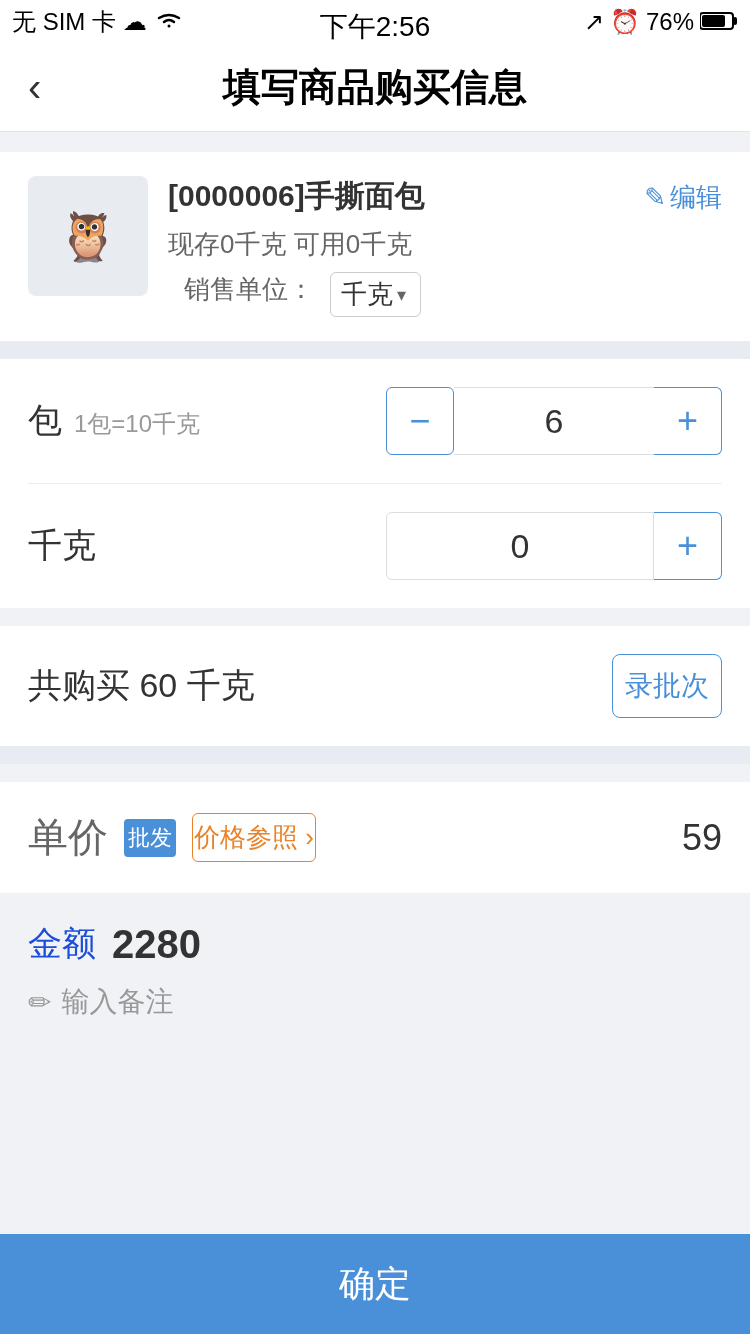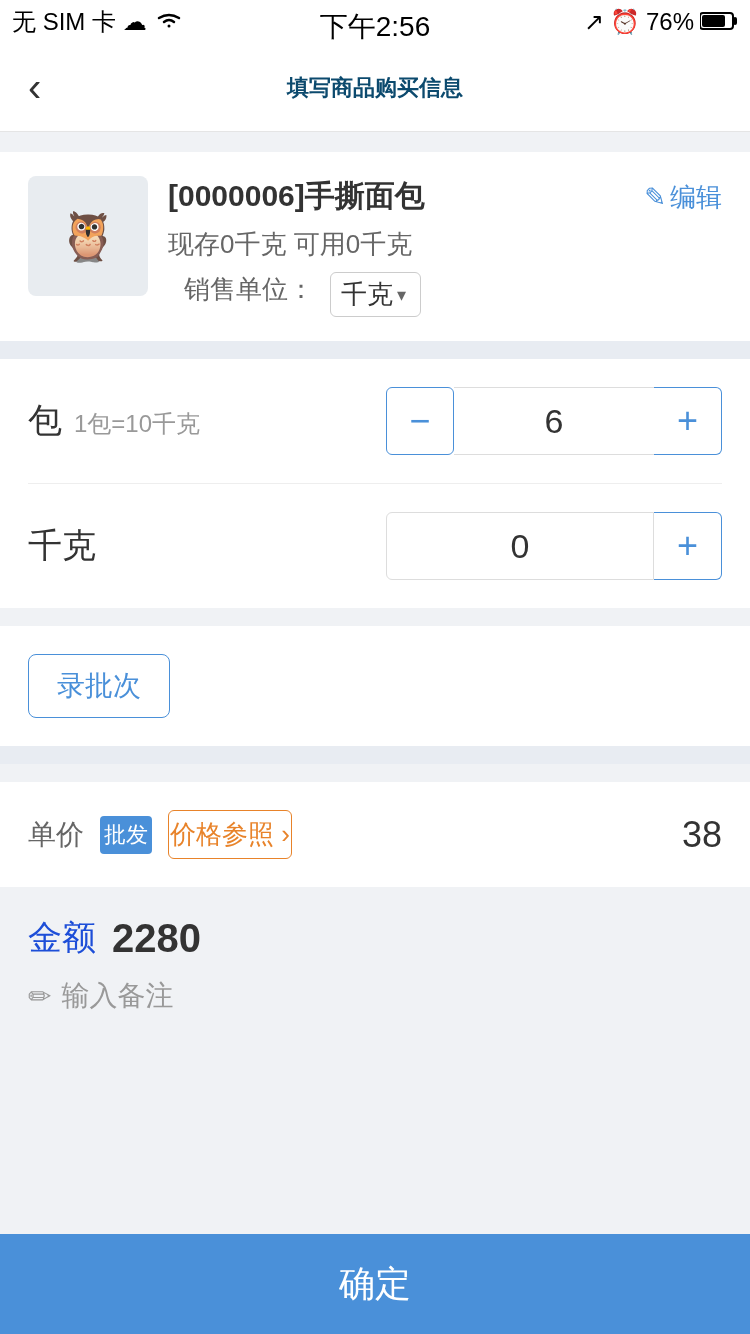"填写商品购买信息" .nav-title { color: #0c4a6e -> #000000; font-size: 22px -> 38px }
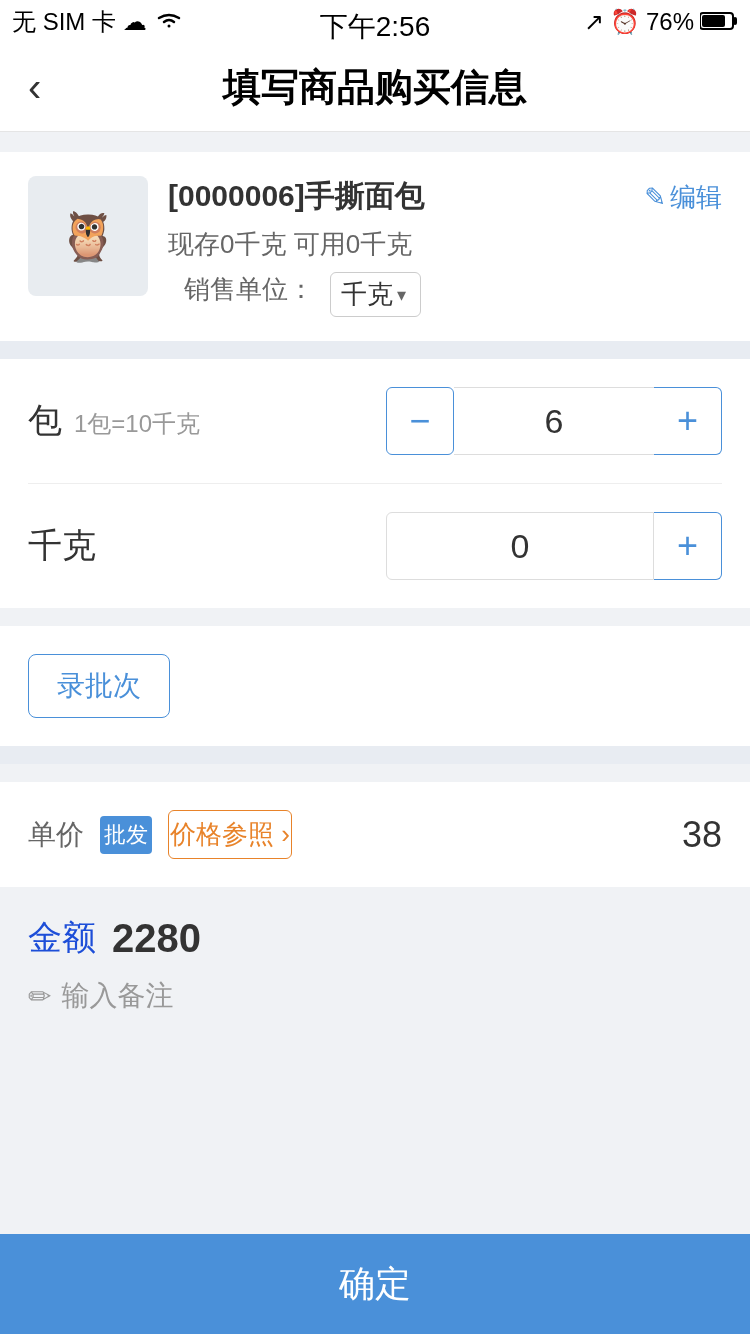"共购买 60 千克" span.summary-text { html: none -> <span>共购买 60 千克</span> }
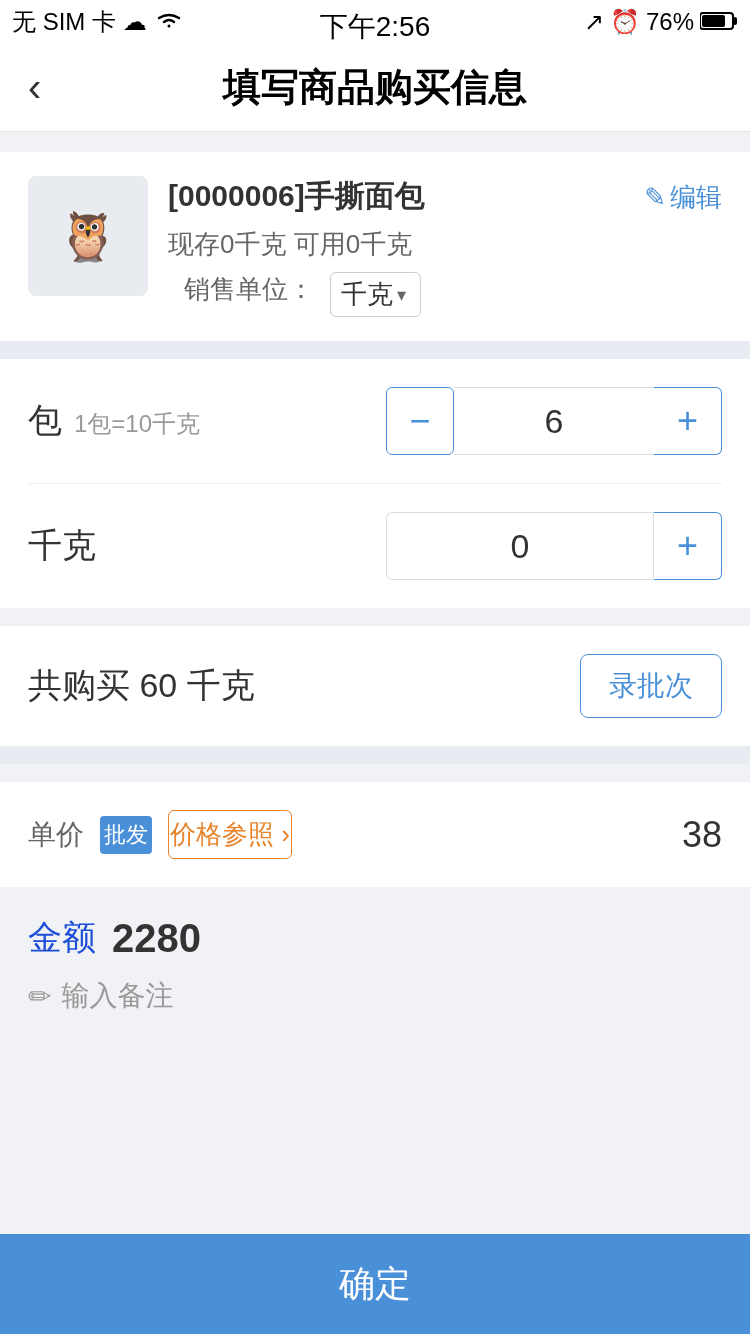"录批次" .batch-btn { padding: 12px 28px -> 12px 12px }
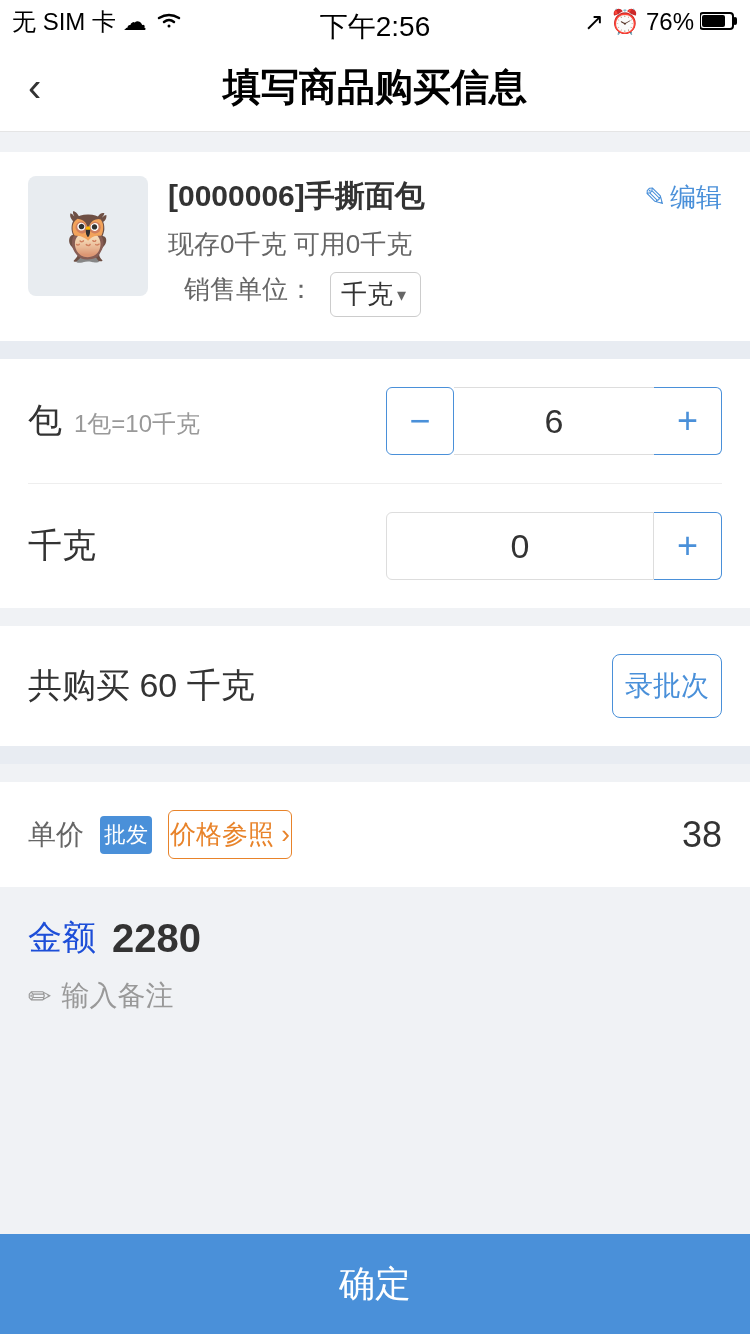"单价" .price-label { font-size: 28px -> 40px }
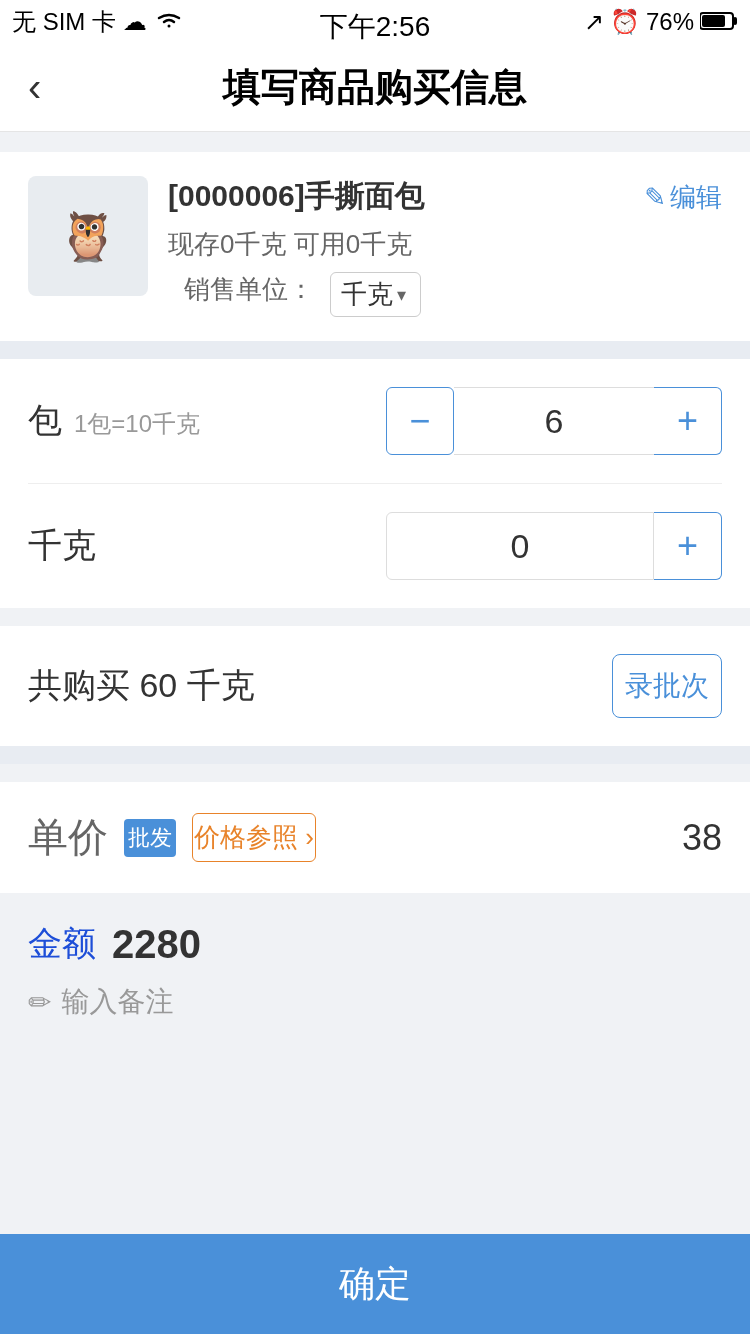"38" span.price-value { text: 38 -> 59 }
